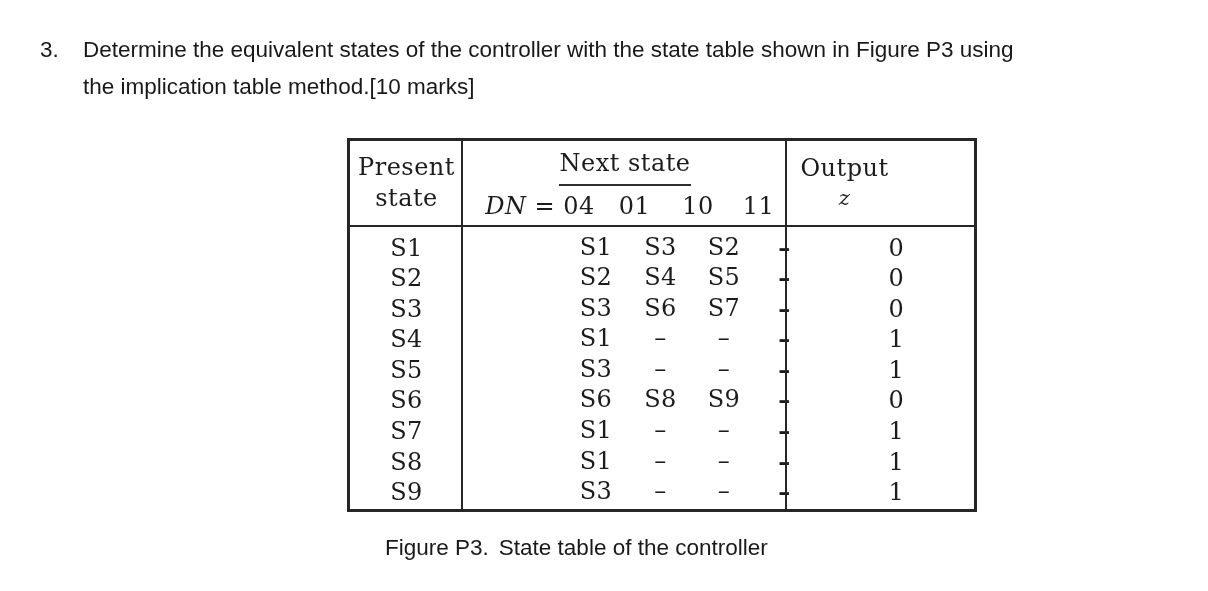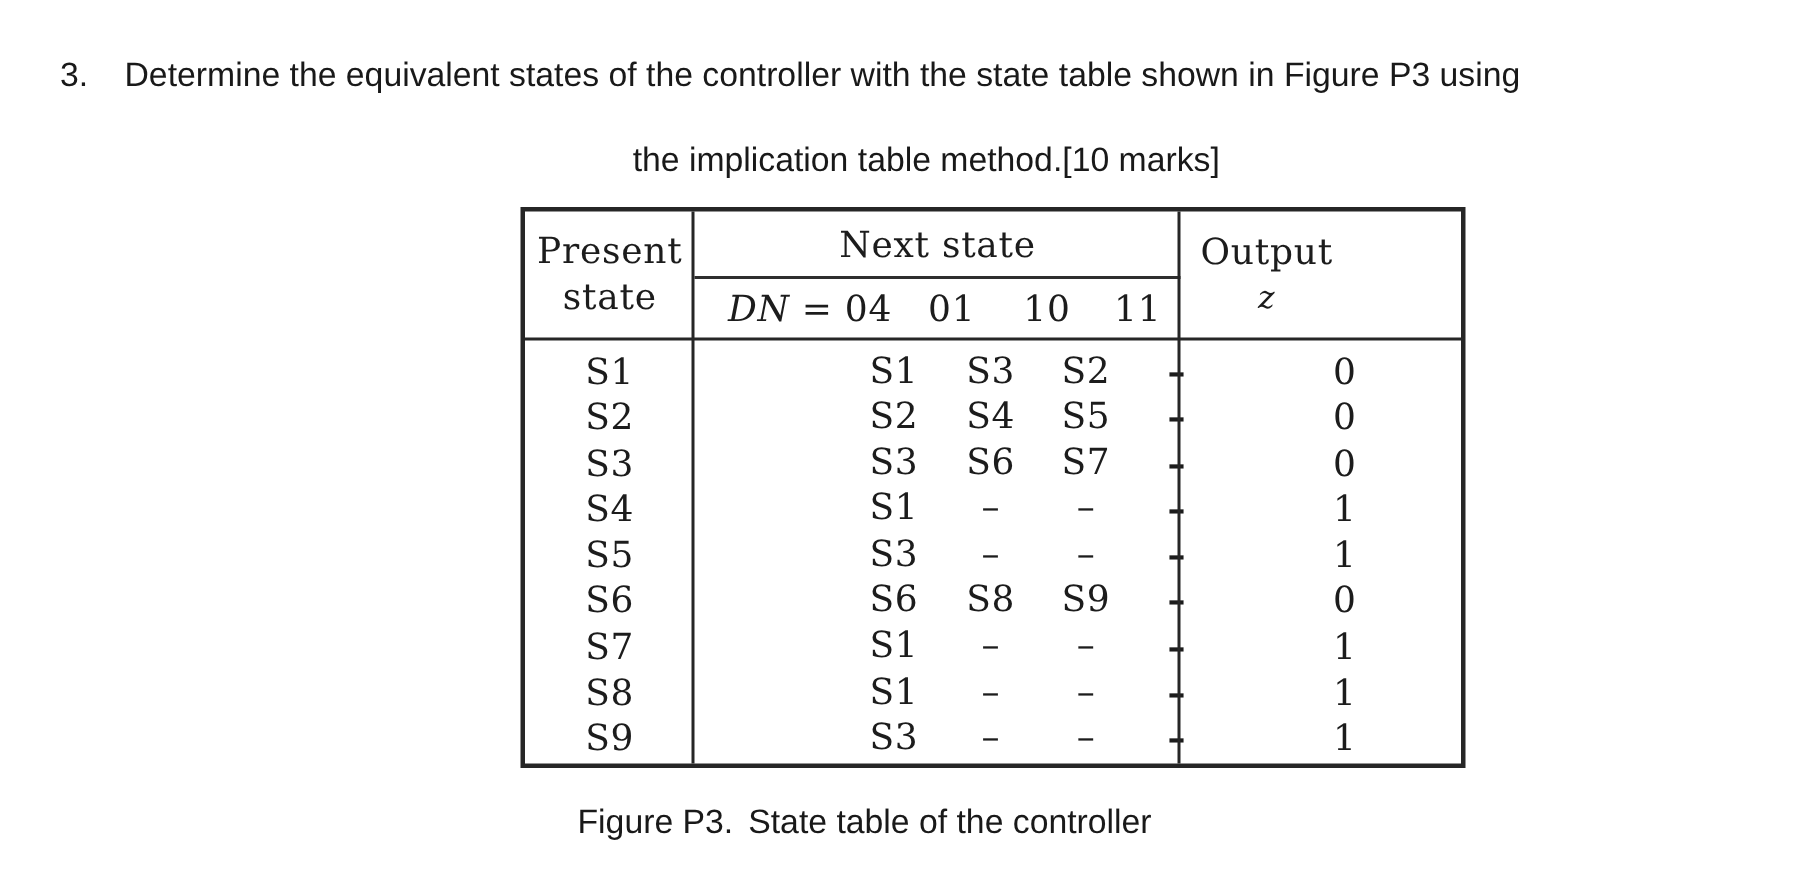"the implication table method." .q-line2 { justify-content: center -> flex-start; margin-top: 20px -> none }
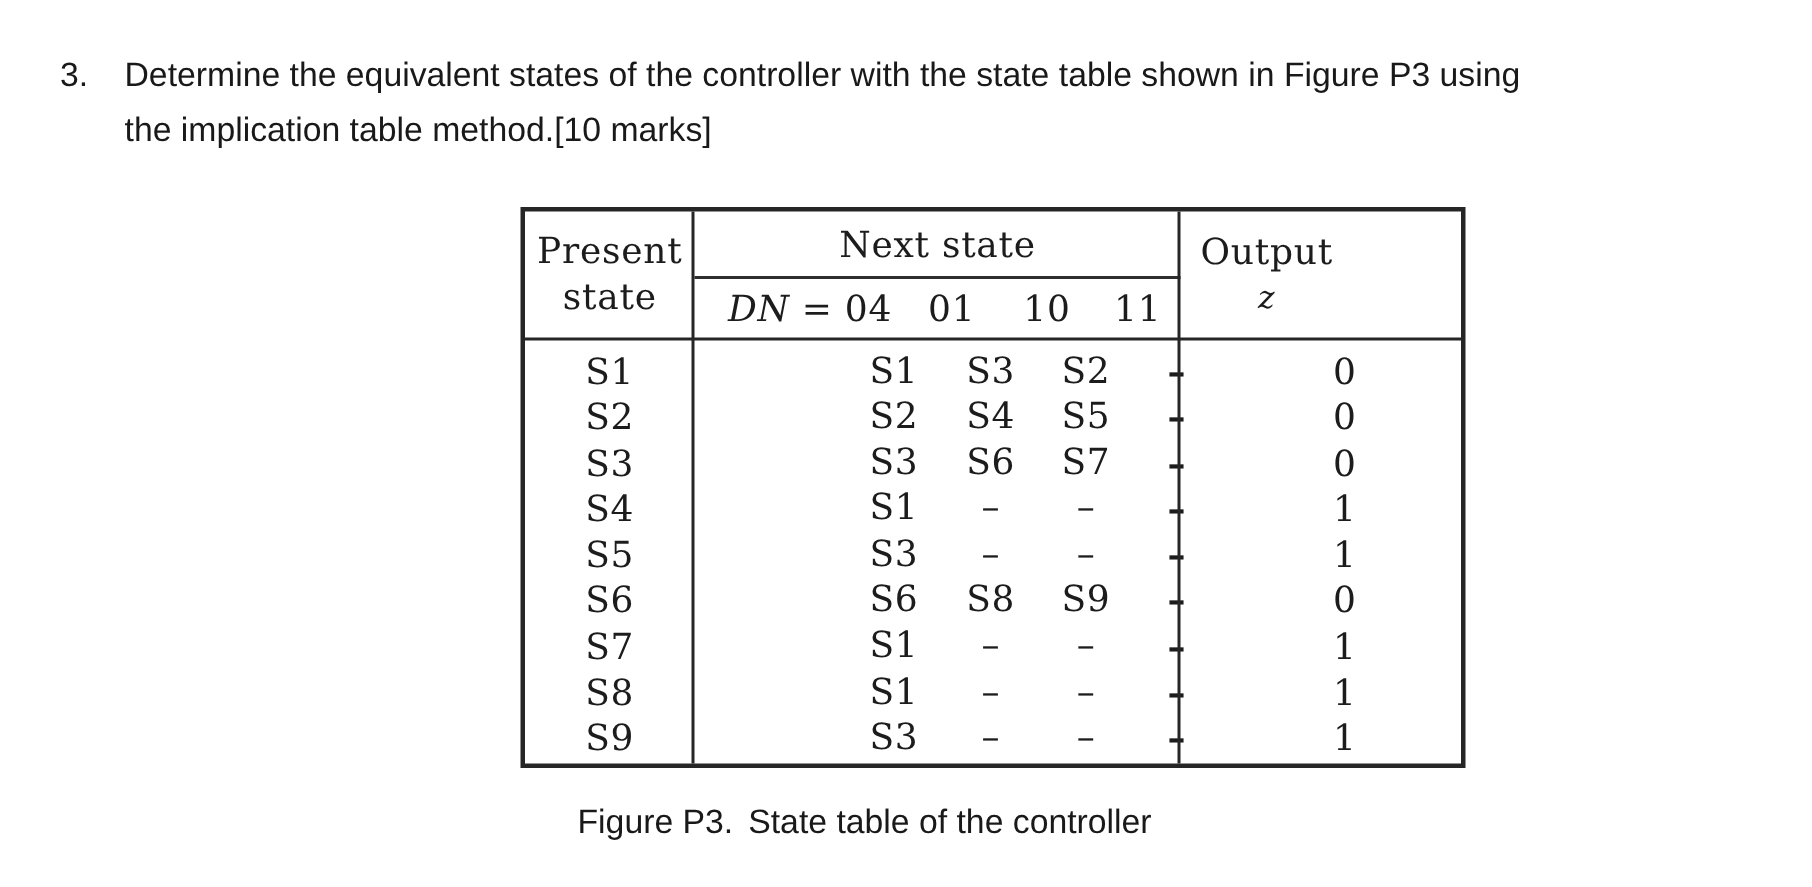"Next state" .h-next { align-items: none -> center }
